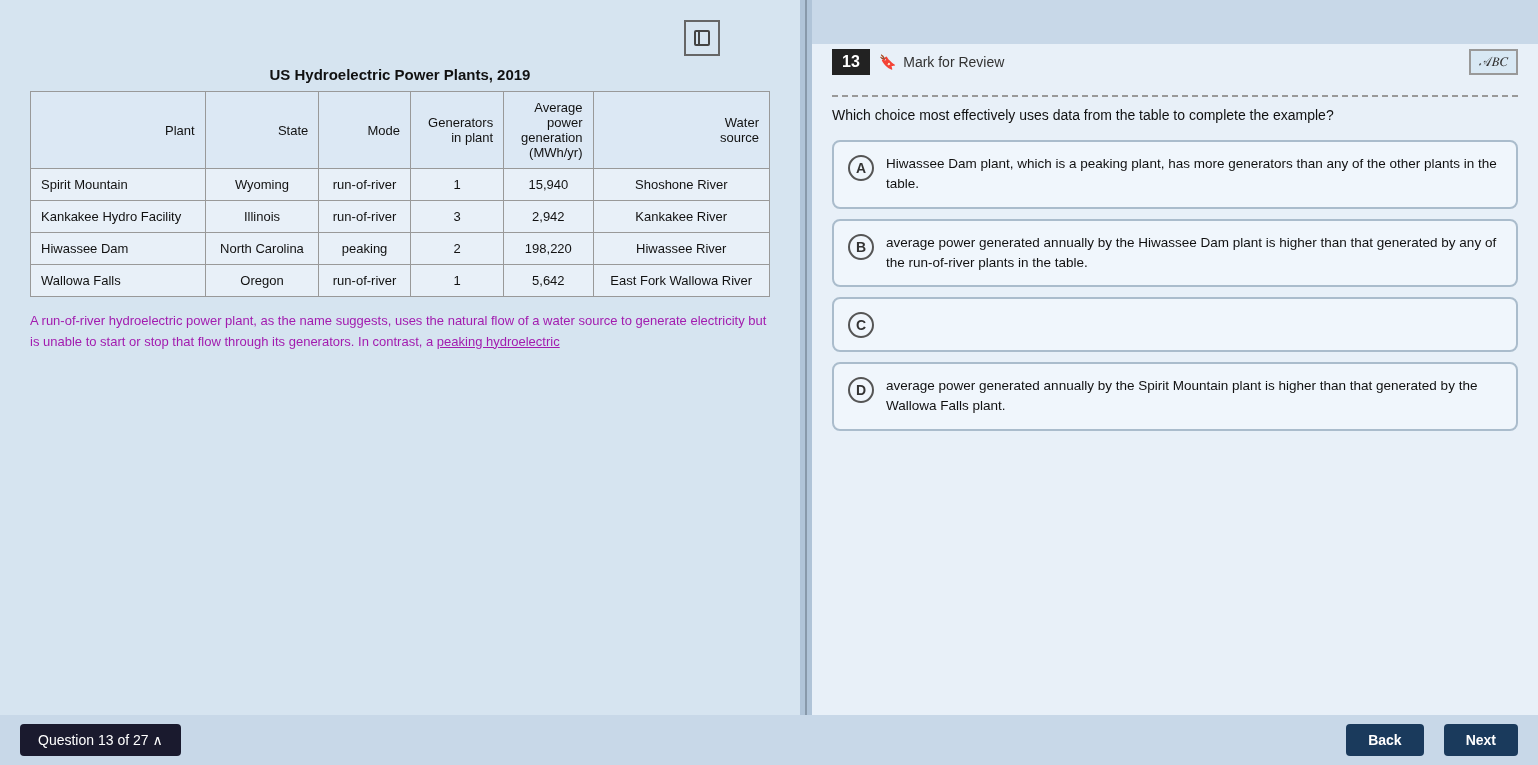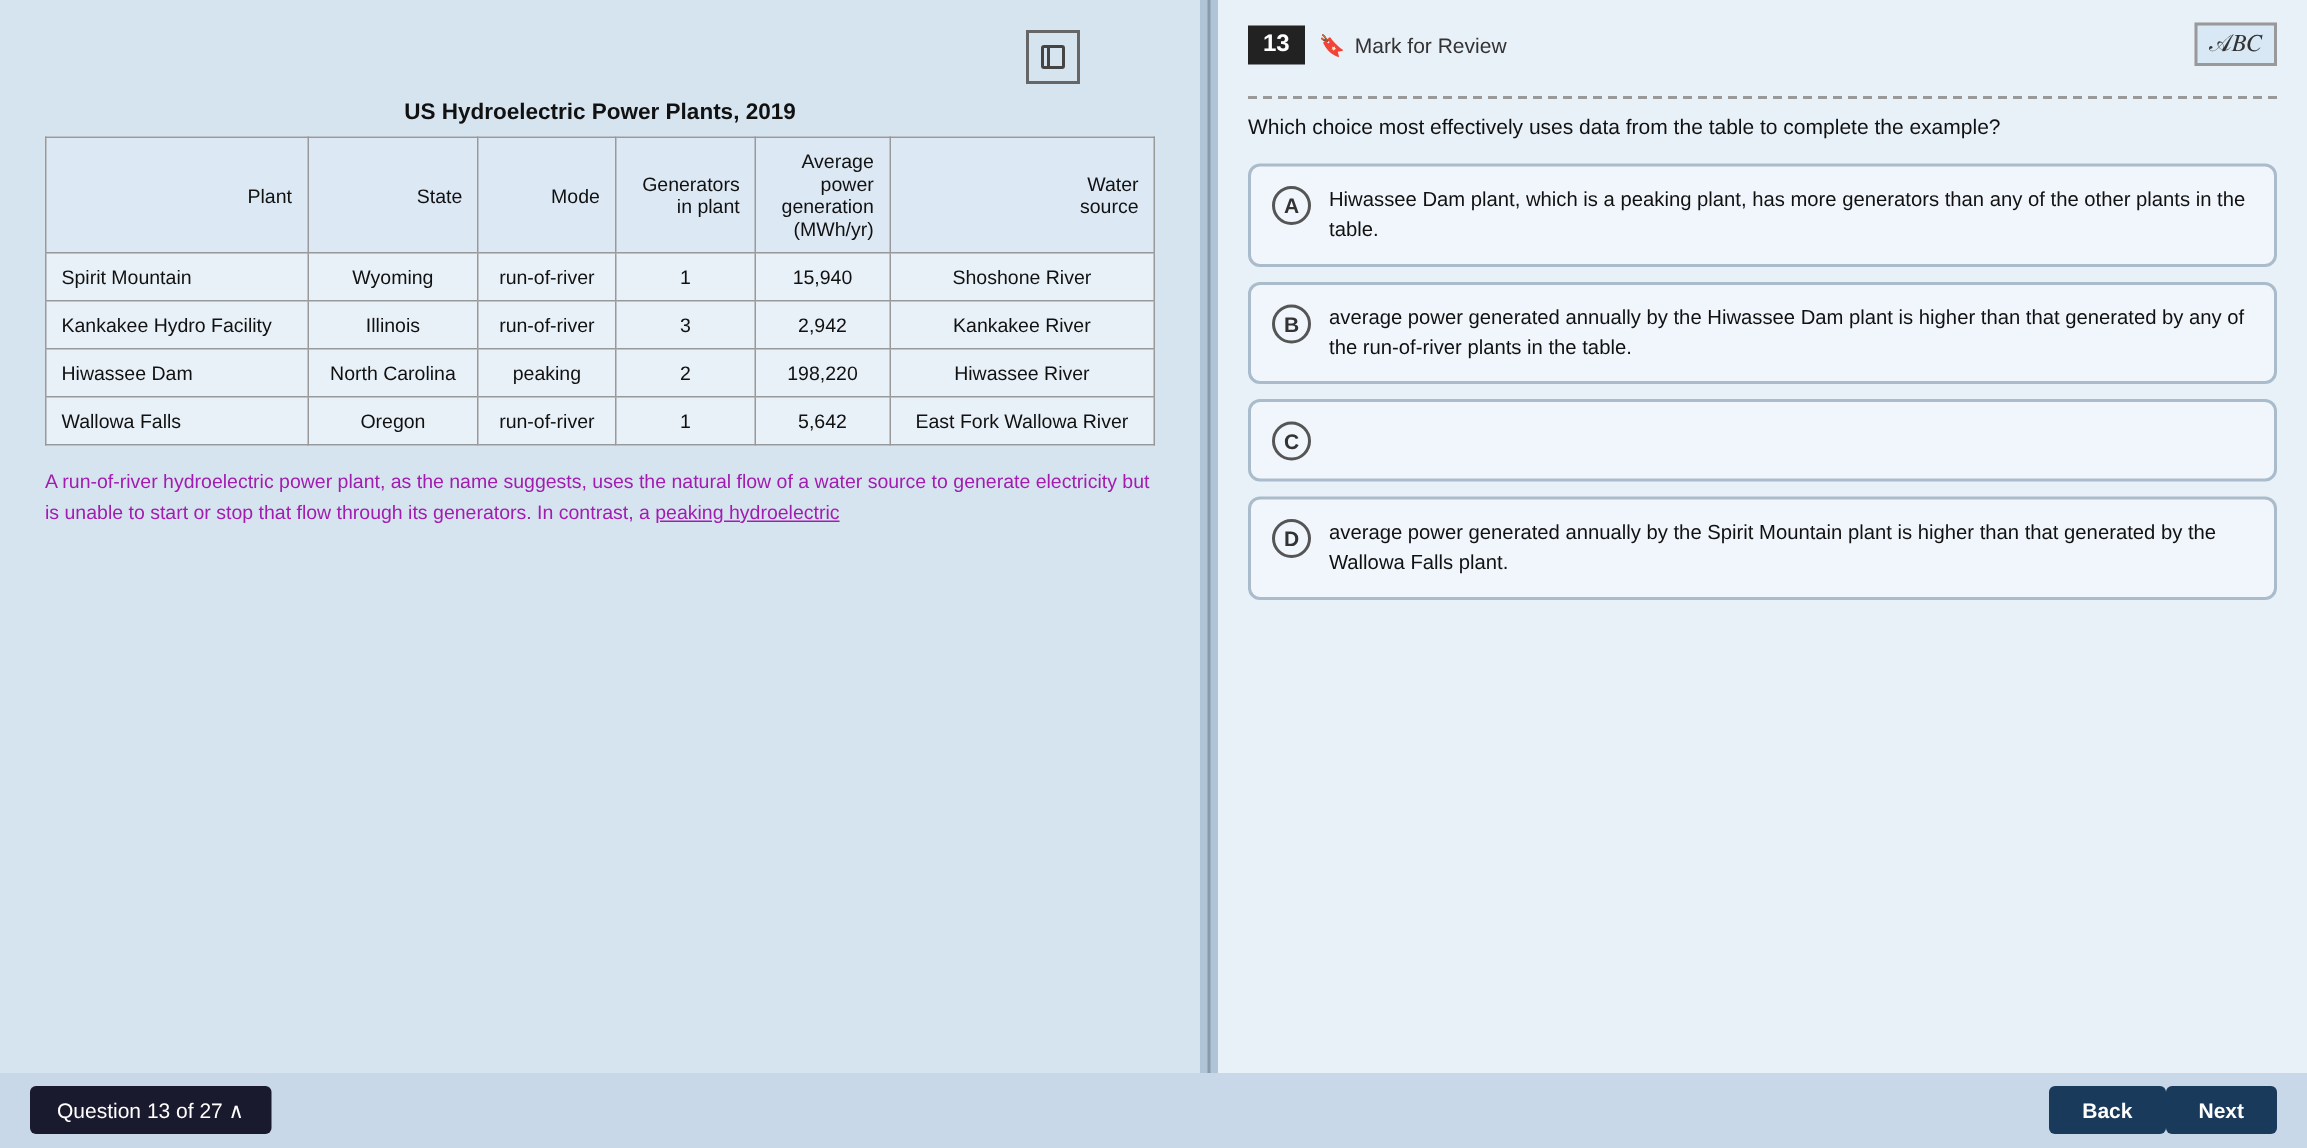"13" .right-panel { margin-top: none -> 44px; padding: 15px 20px -> 5px 20px }
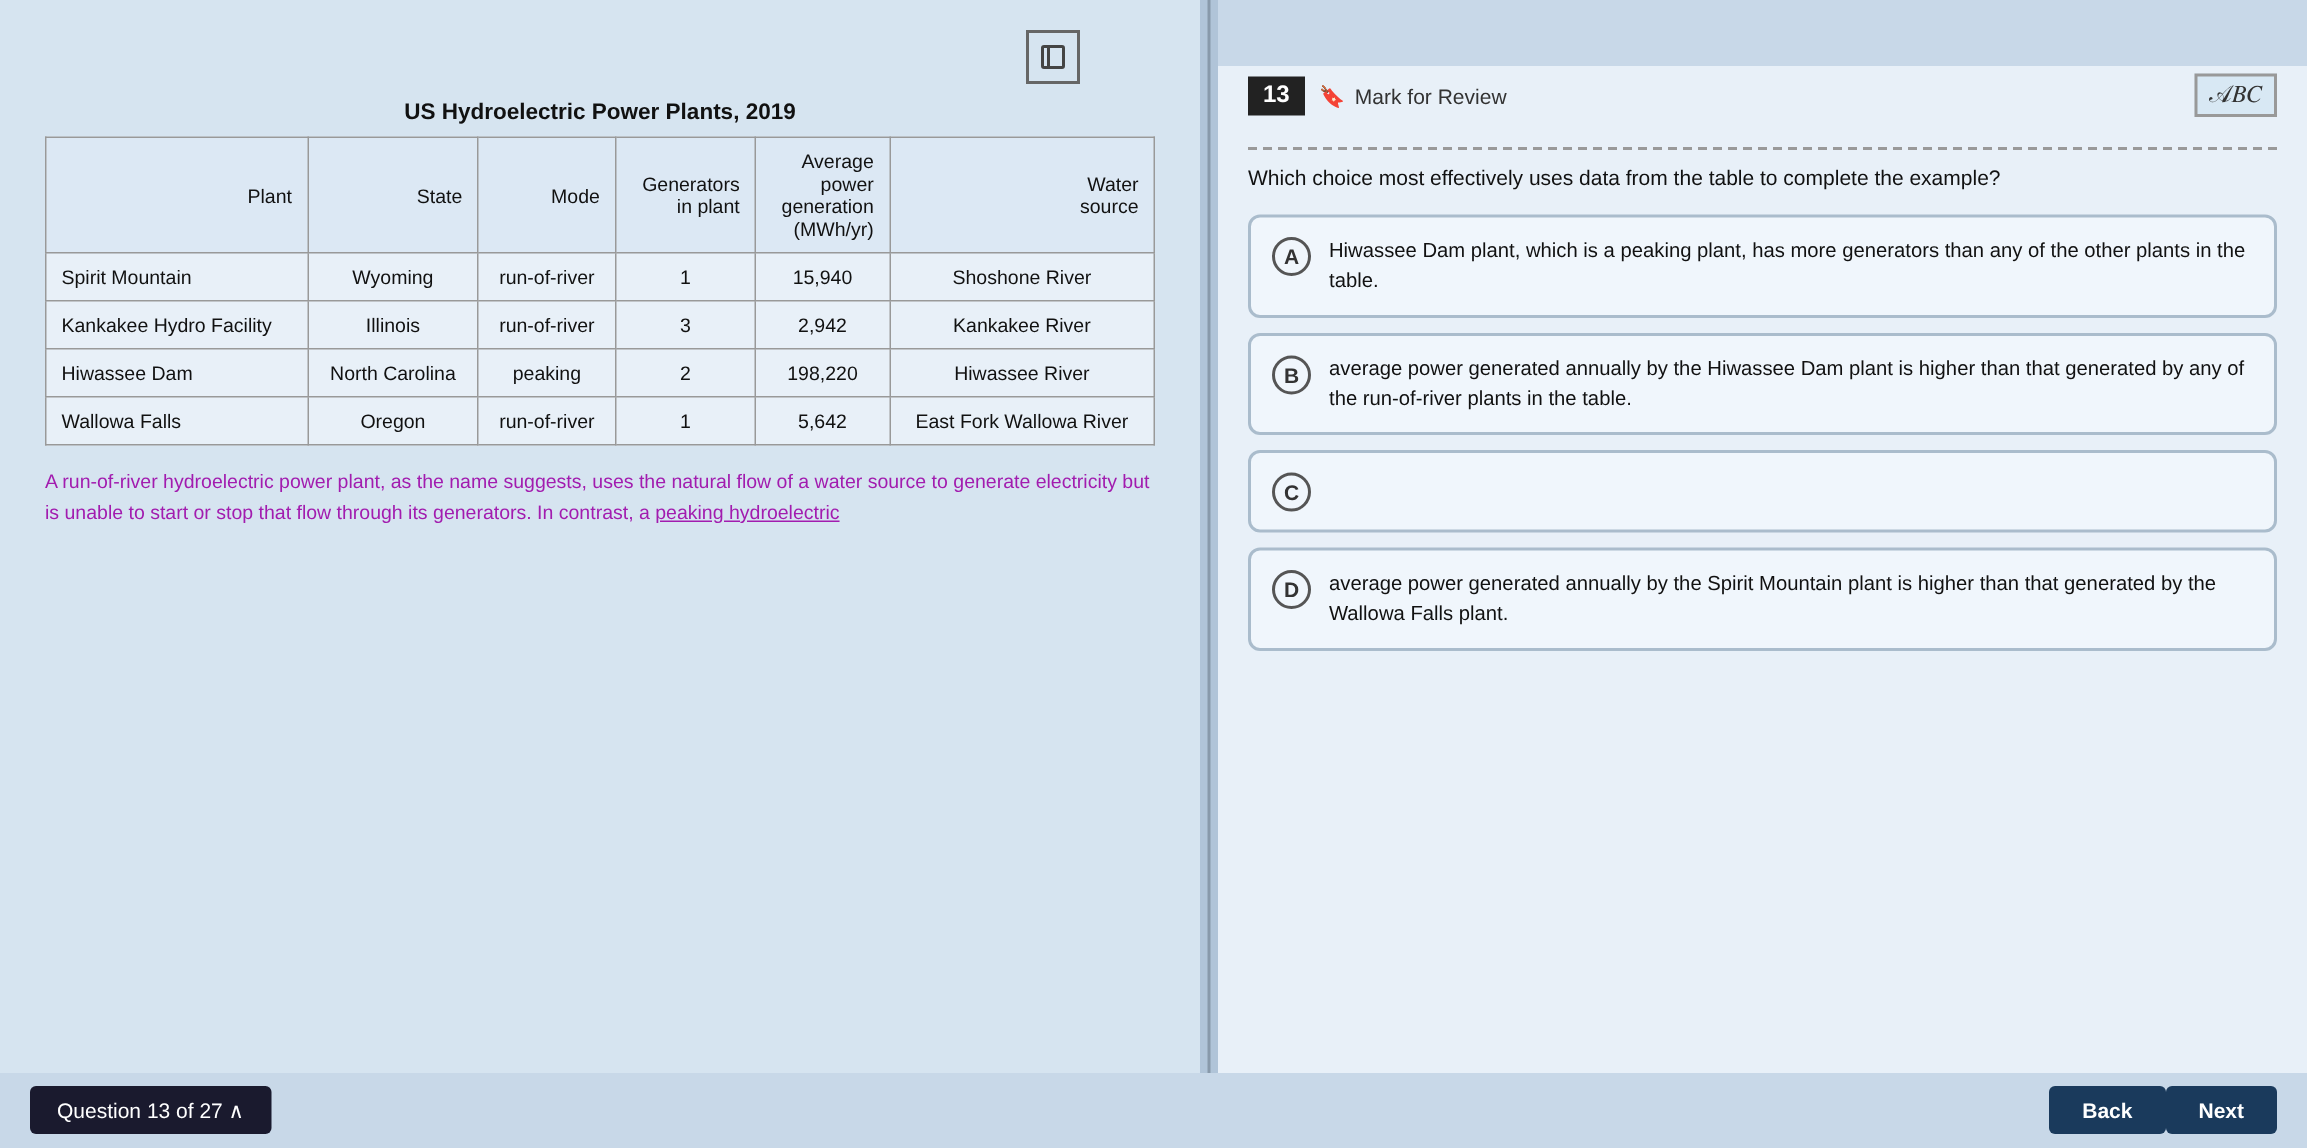"𝒜𝐵𝐶" .annotate-btn { font-size: 16px -> 13px }
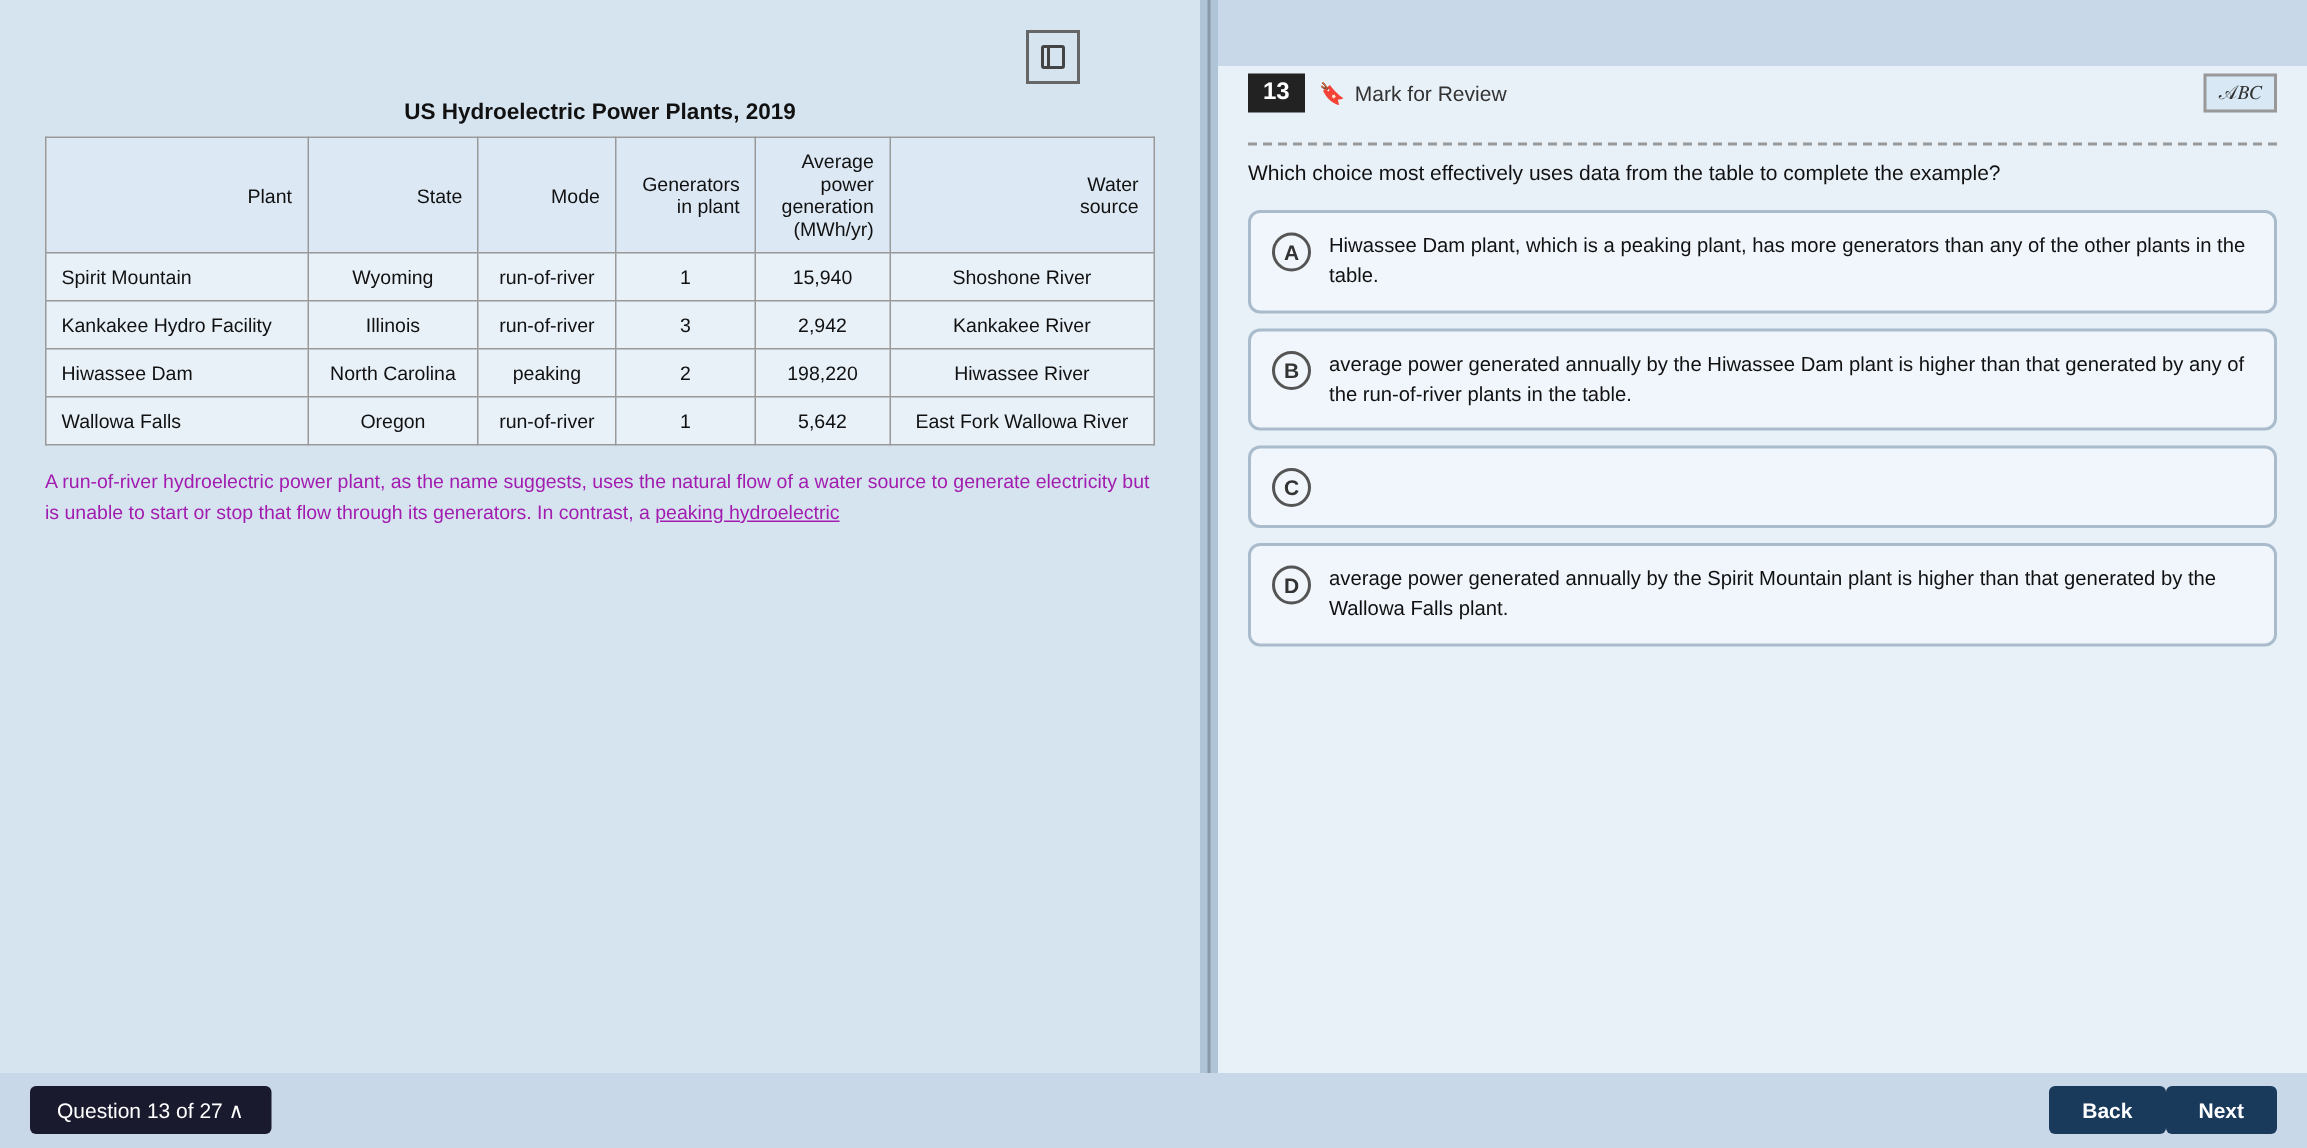"Back" .bottom-right-btns { gap: 0 -> 20px }
